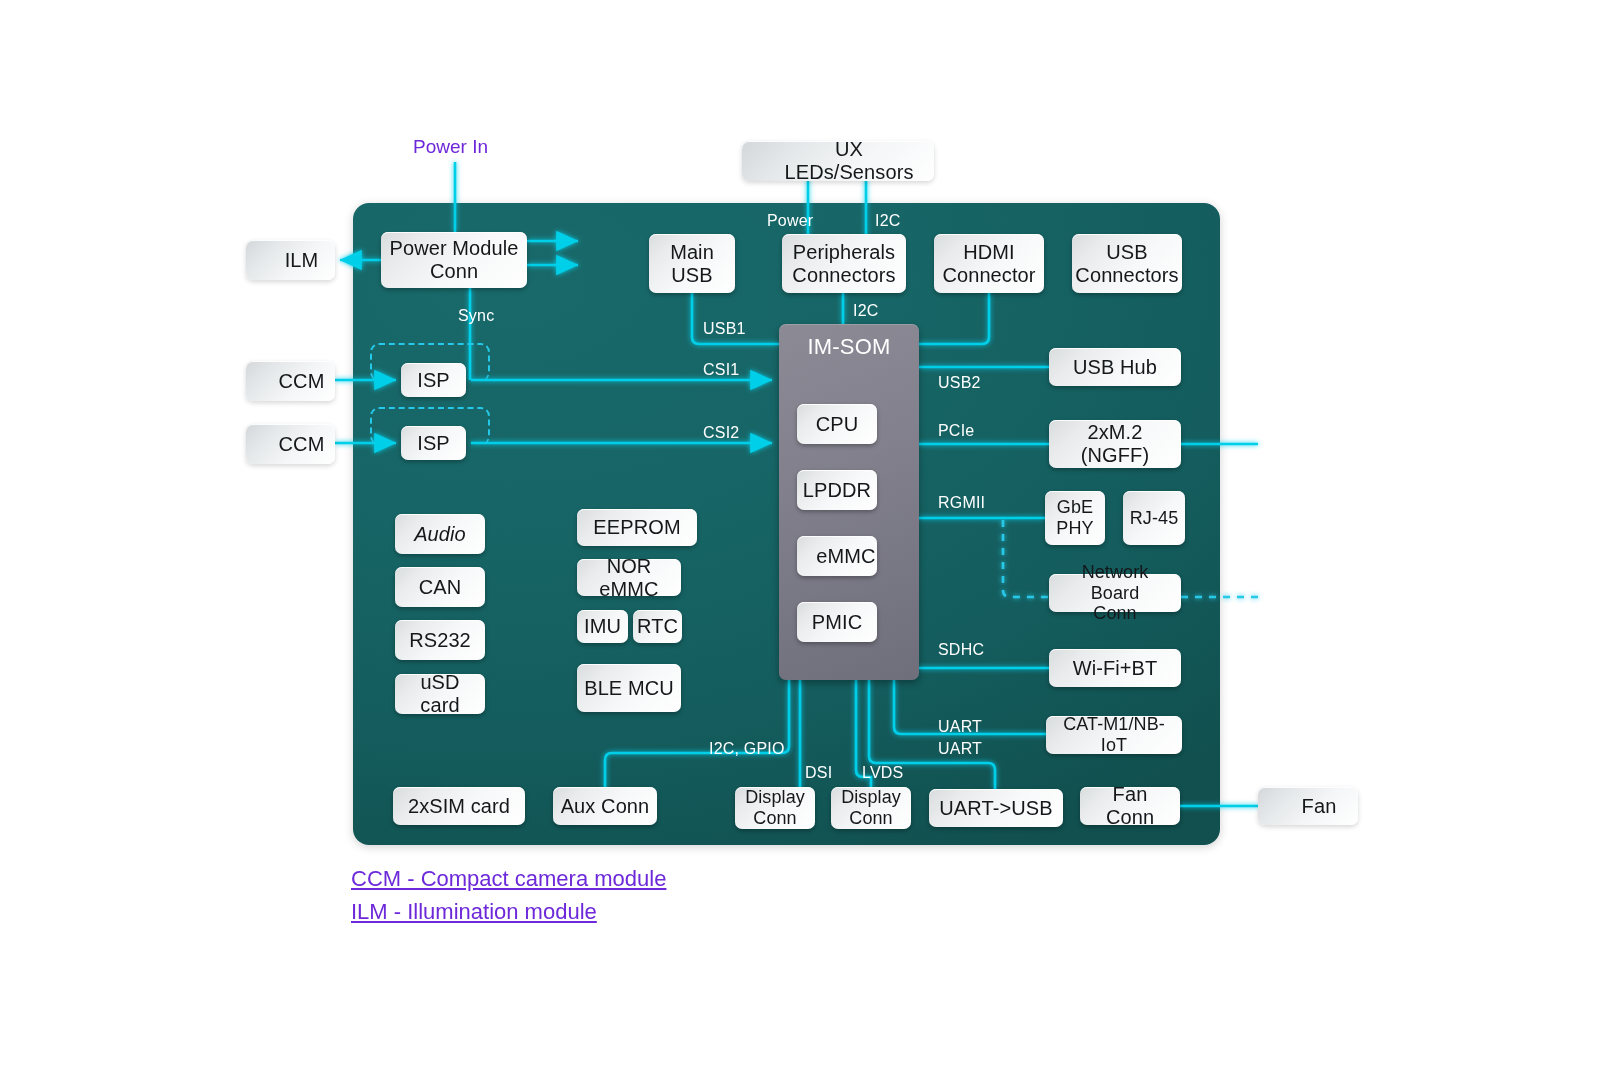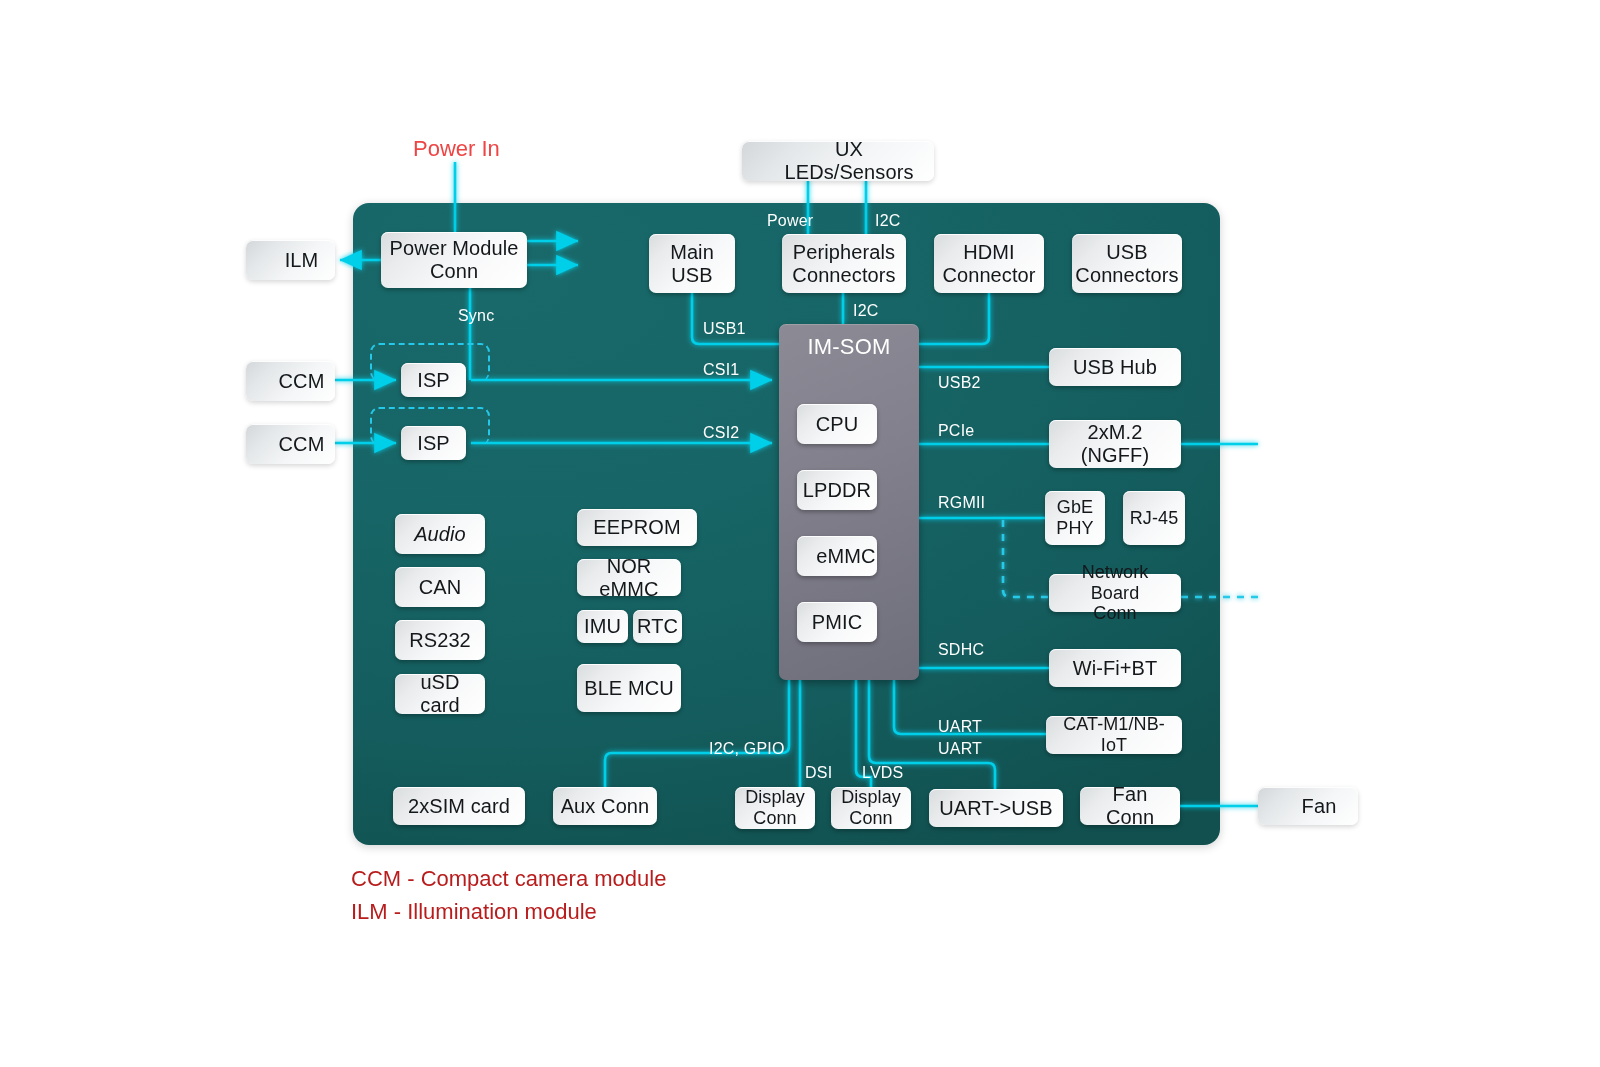"Power In" .olabel { color: #ef4444 -> #6d28d9; font-size: 22px -> 19px }
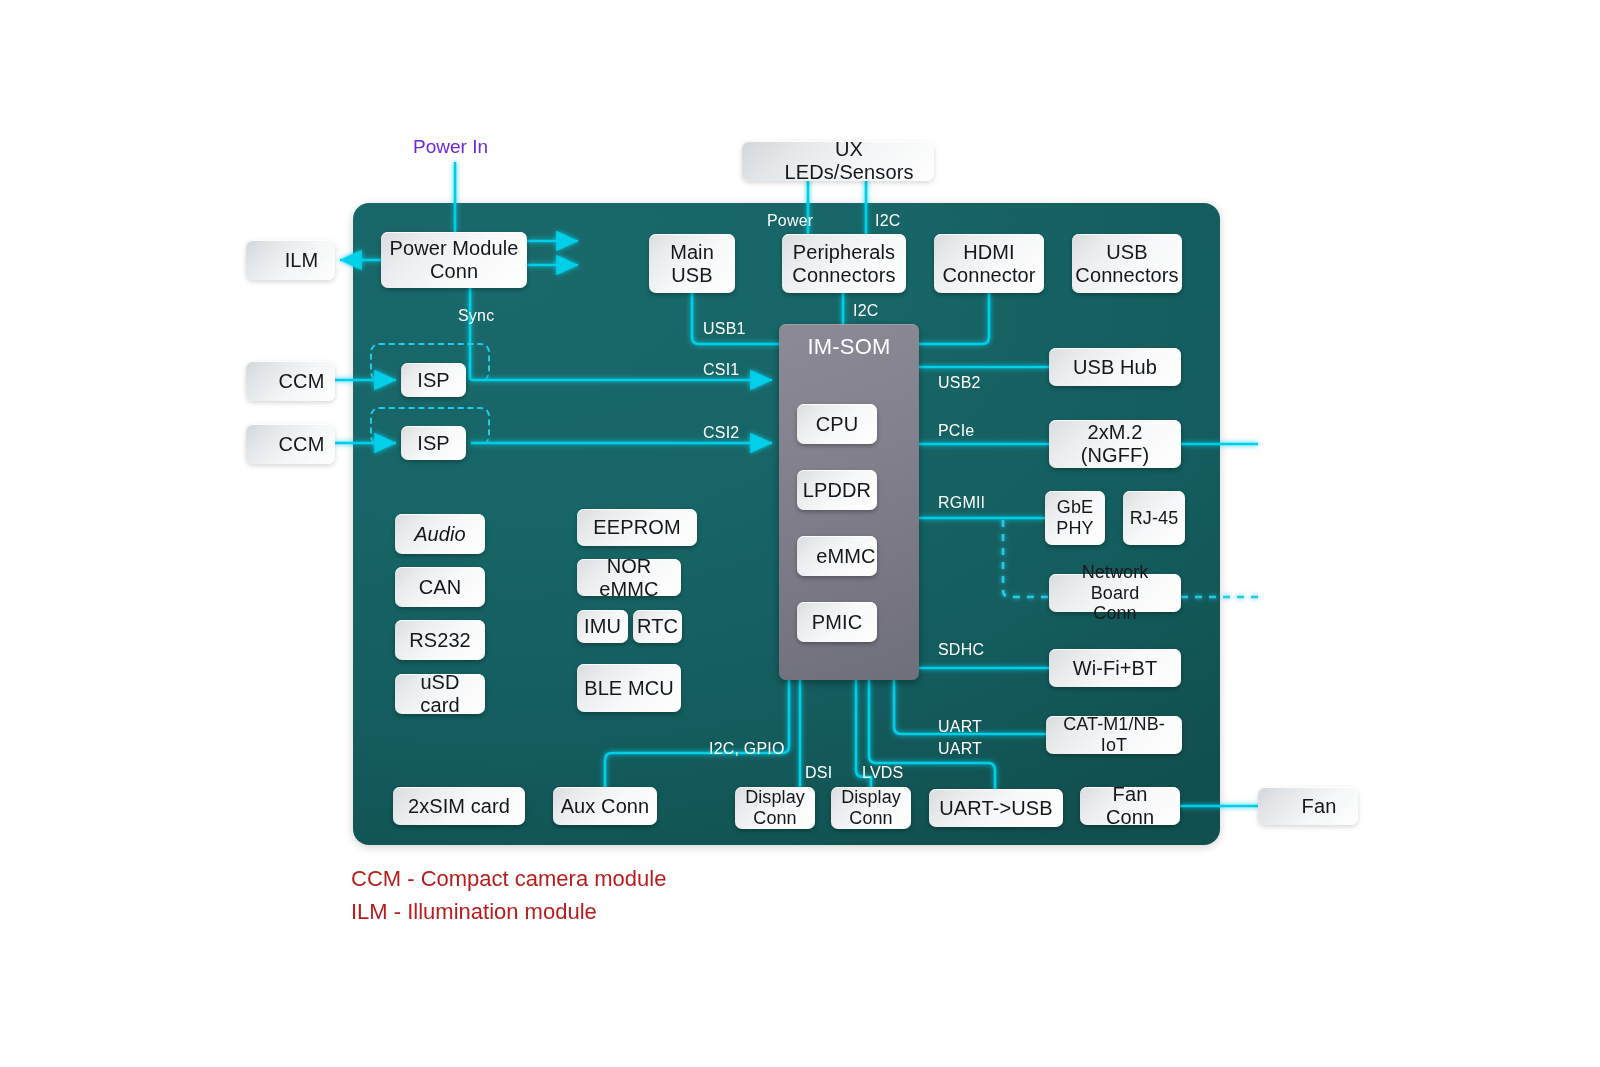"CCM - Compact camera module" #legend { color: #b91c1c -> #6d28d9; text-decoration: none -> underline }
